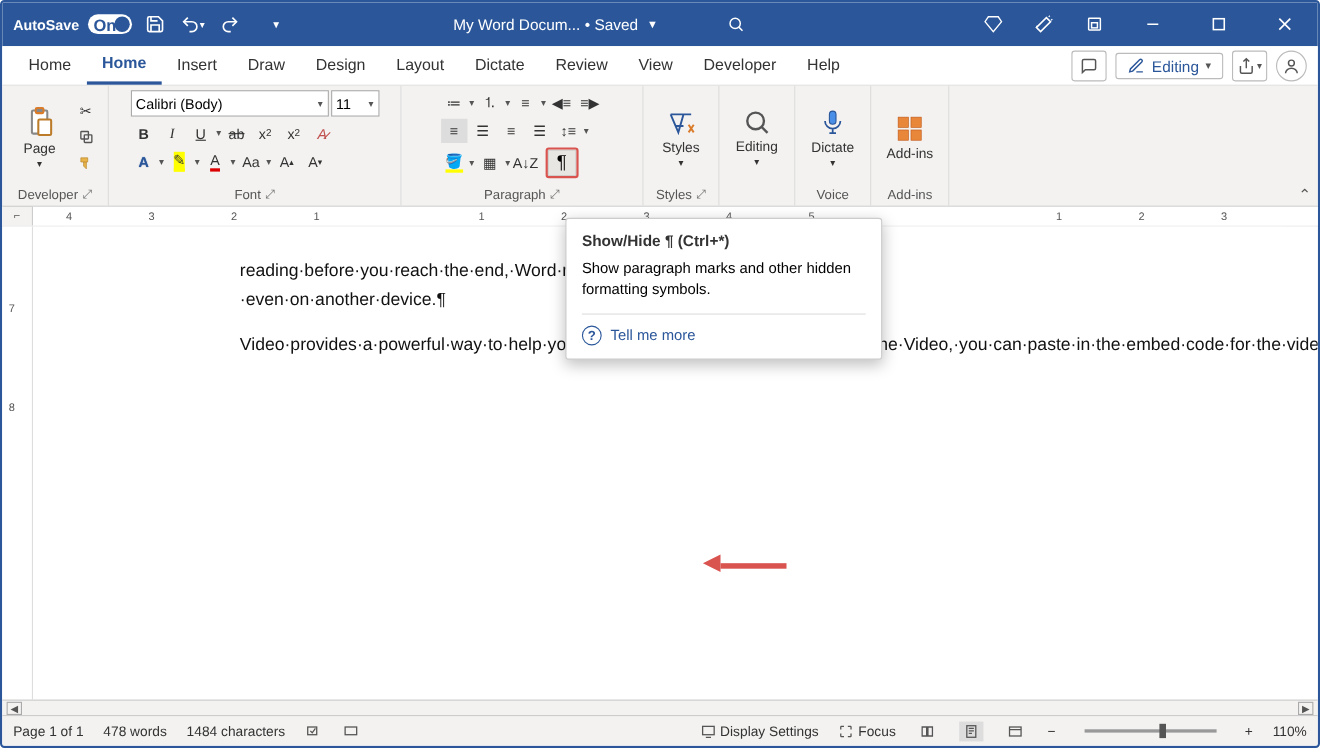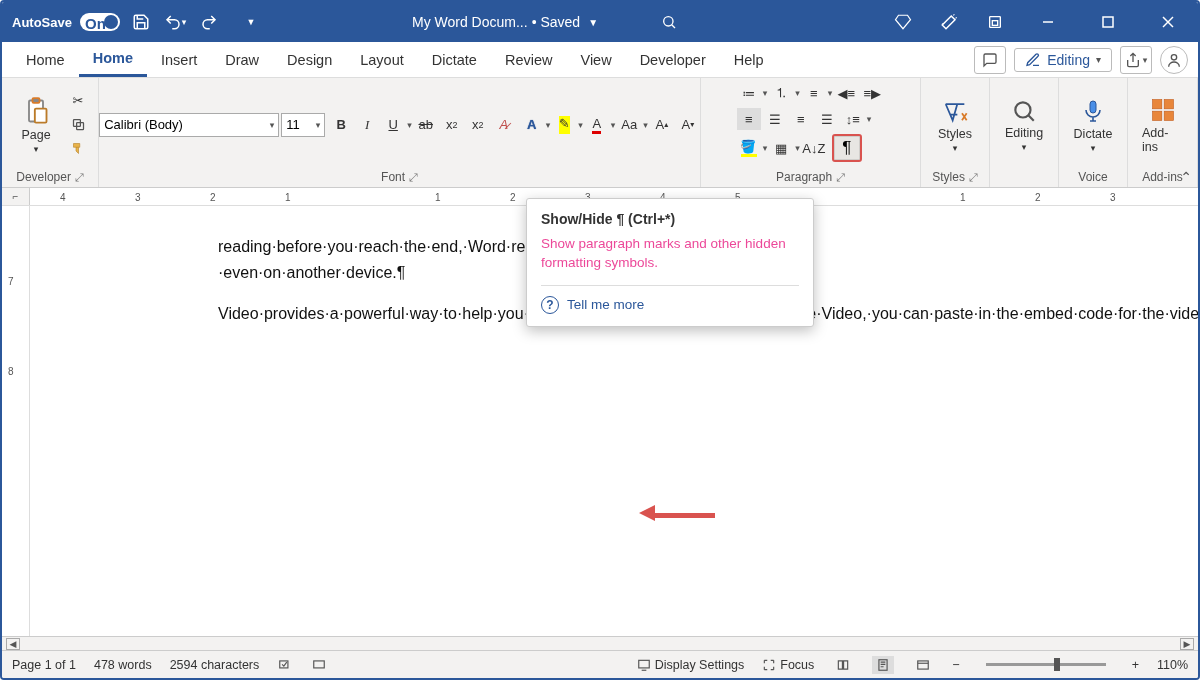"Calibri (Body)" div.gbody { flex-direction: row -> column }
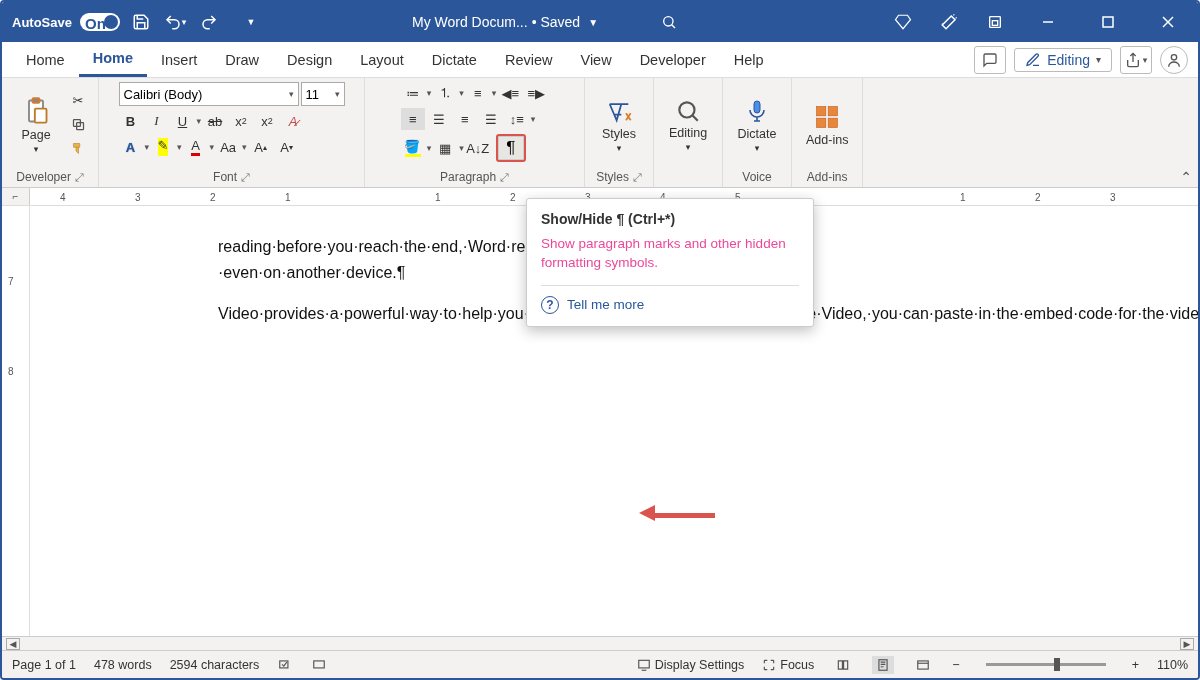"Show/Hide ¶ (Ctrl+*)" .tooltip { left: 524px -> 512px }
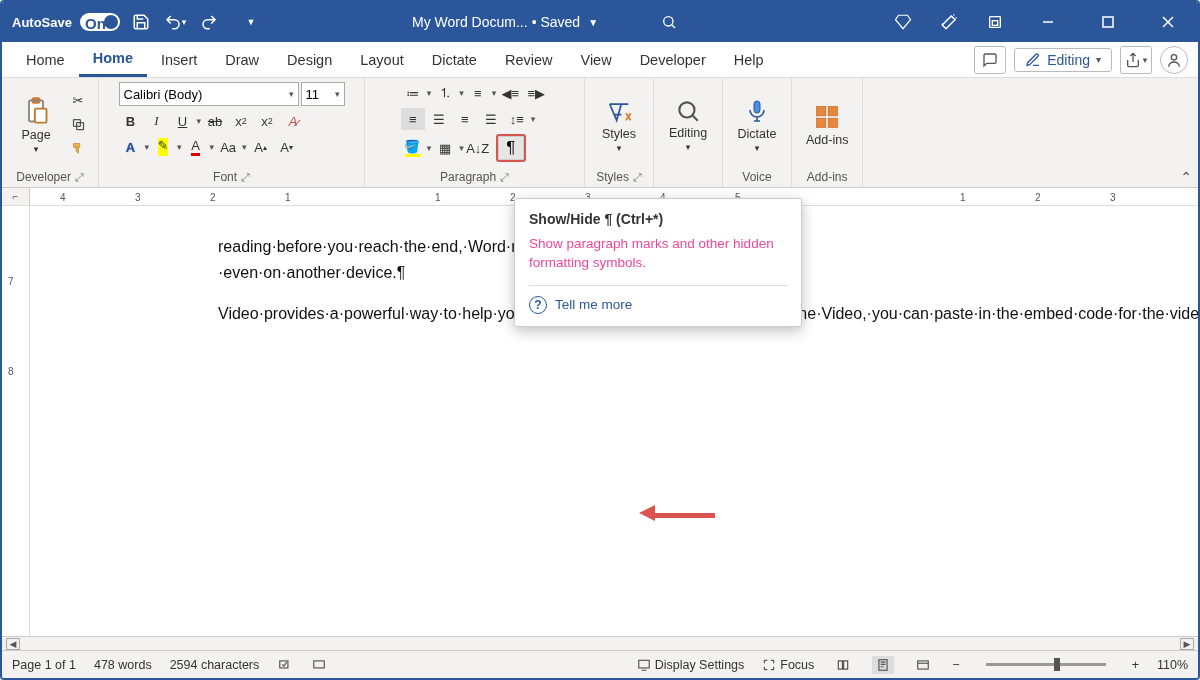"Show paragraph marks and other" .tooltip .tt-body { color: #ec4899 -> #000000 }
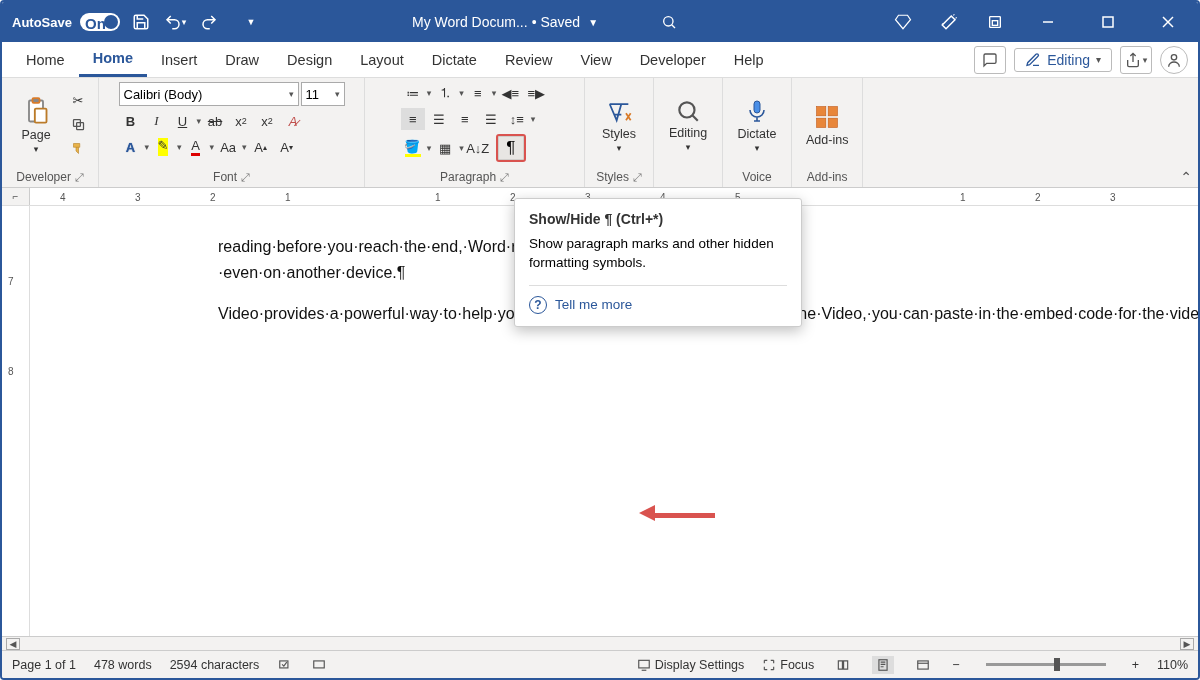"2594 characters" div.sb-item { text: 2594 -> 1484 }
